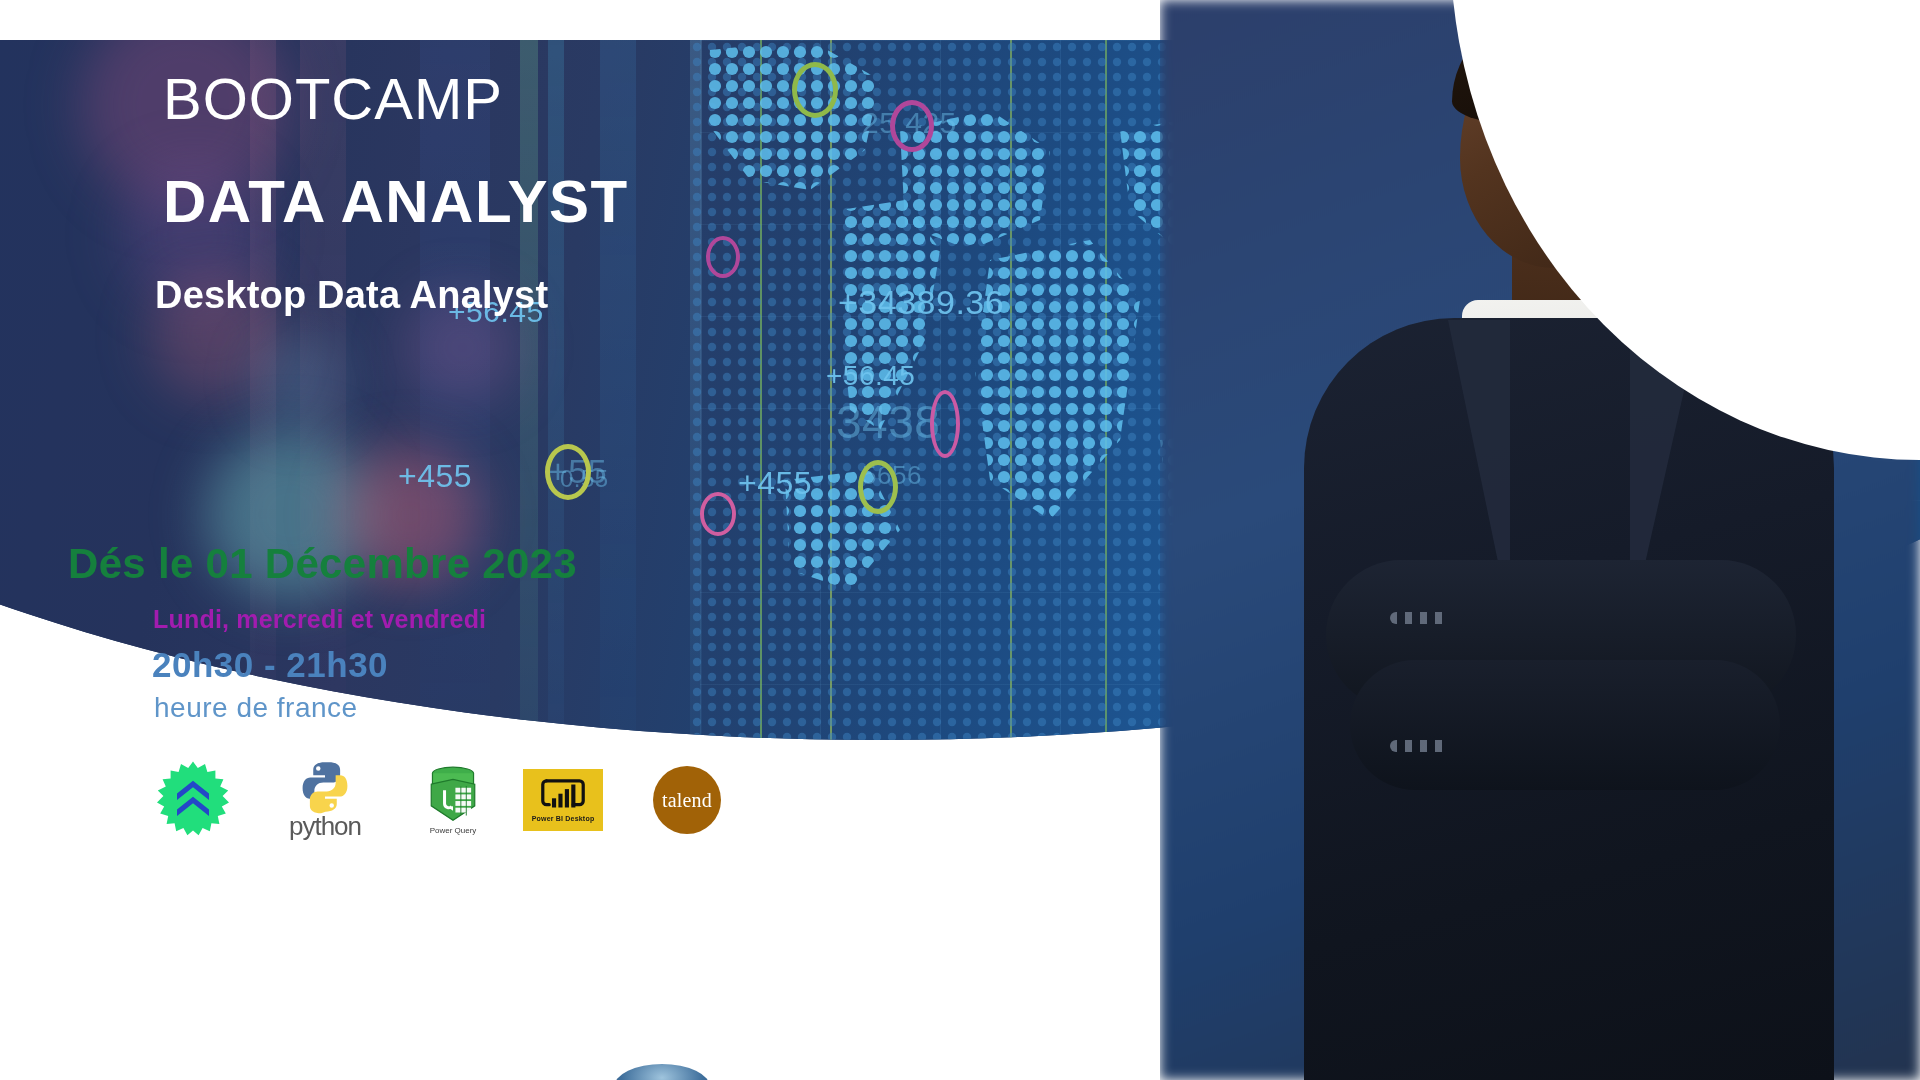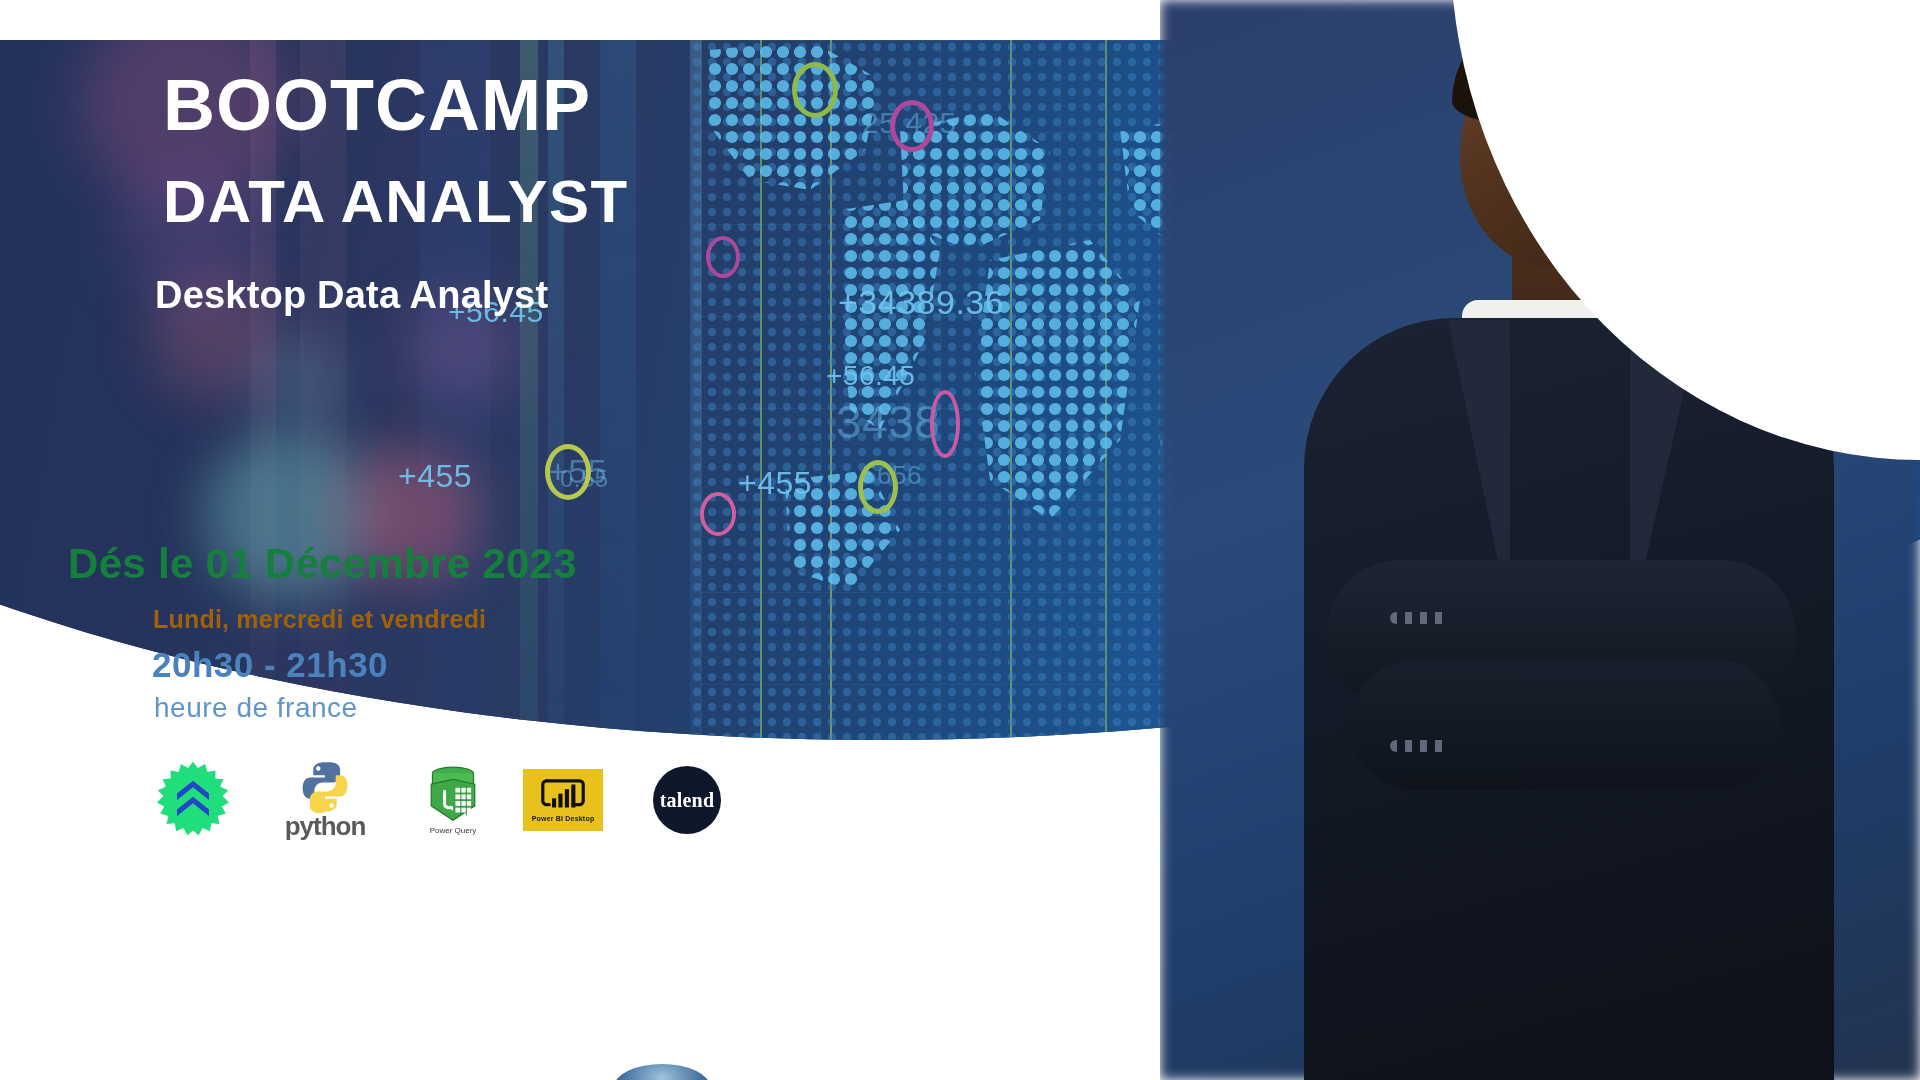"BOOTCAMP" .txt-bootcamp { font-size: 72px -> 58px; font-weight: 700 -> 400 }
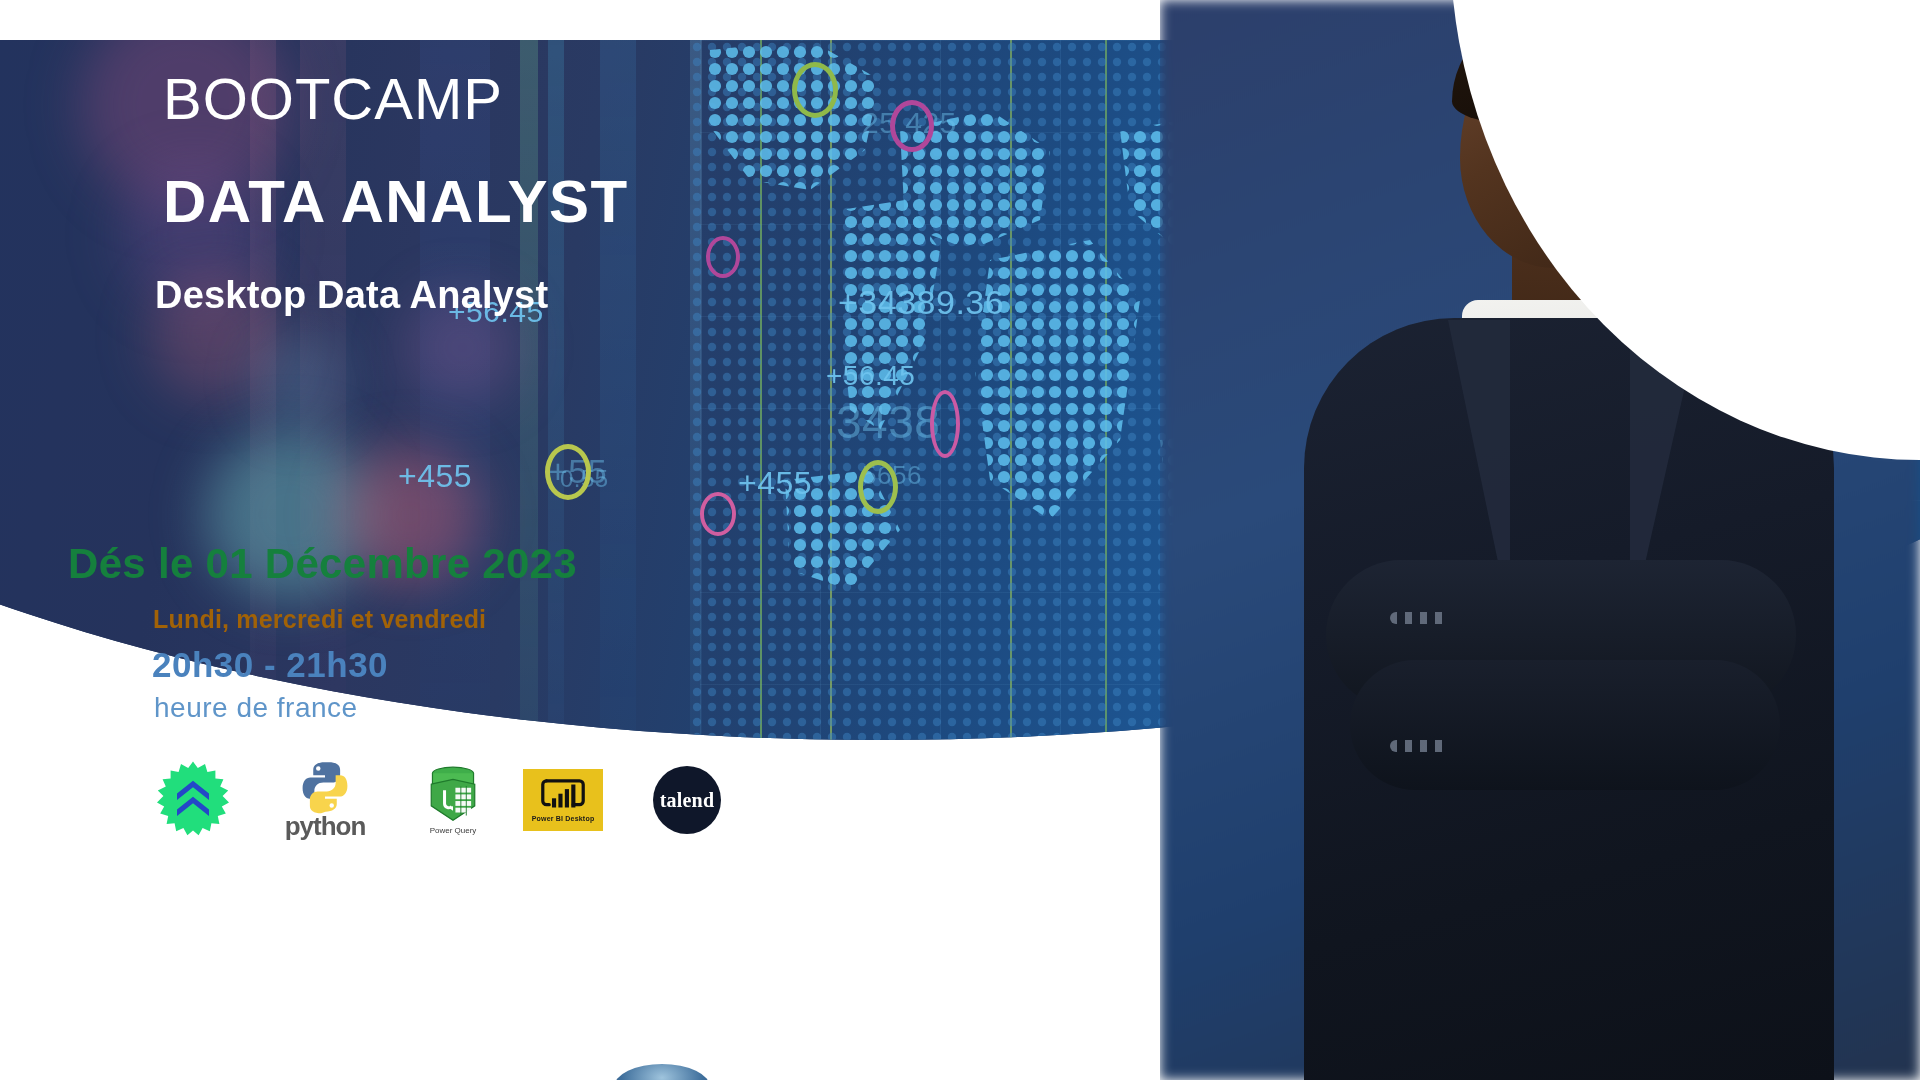"Lundi, mercredi et vendredi" .txt-days { color: #a16207 -> #a21caf }
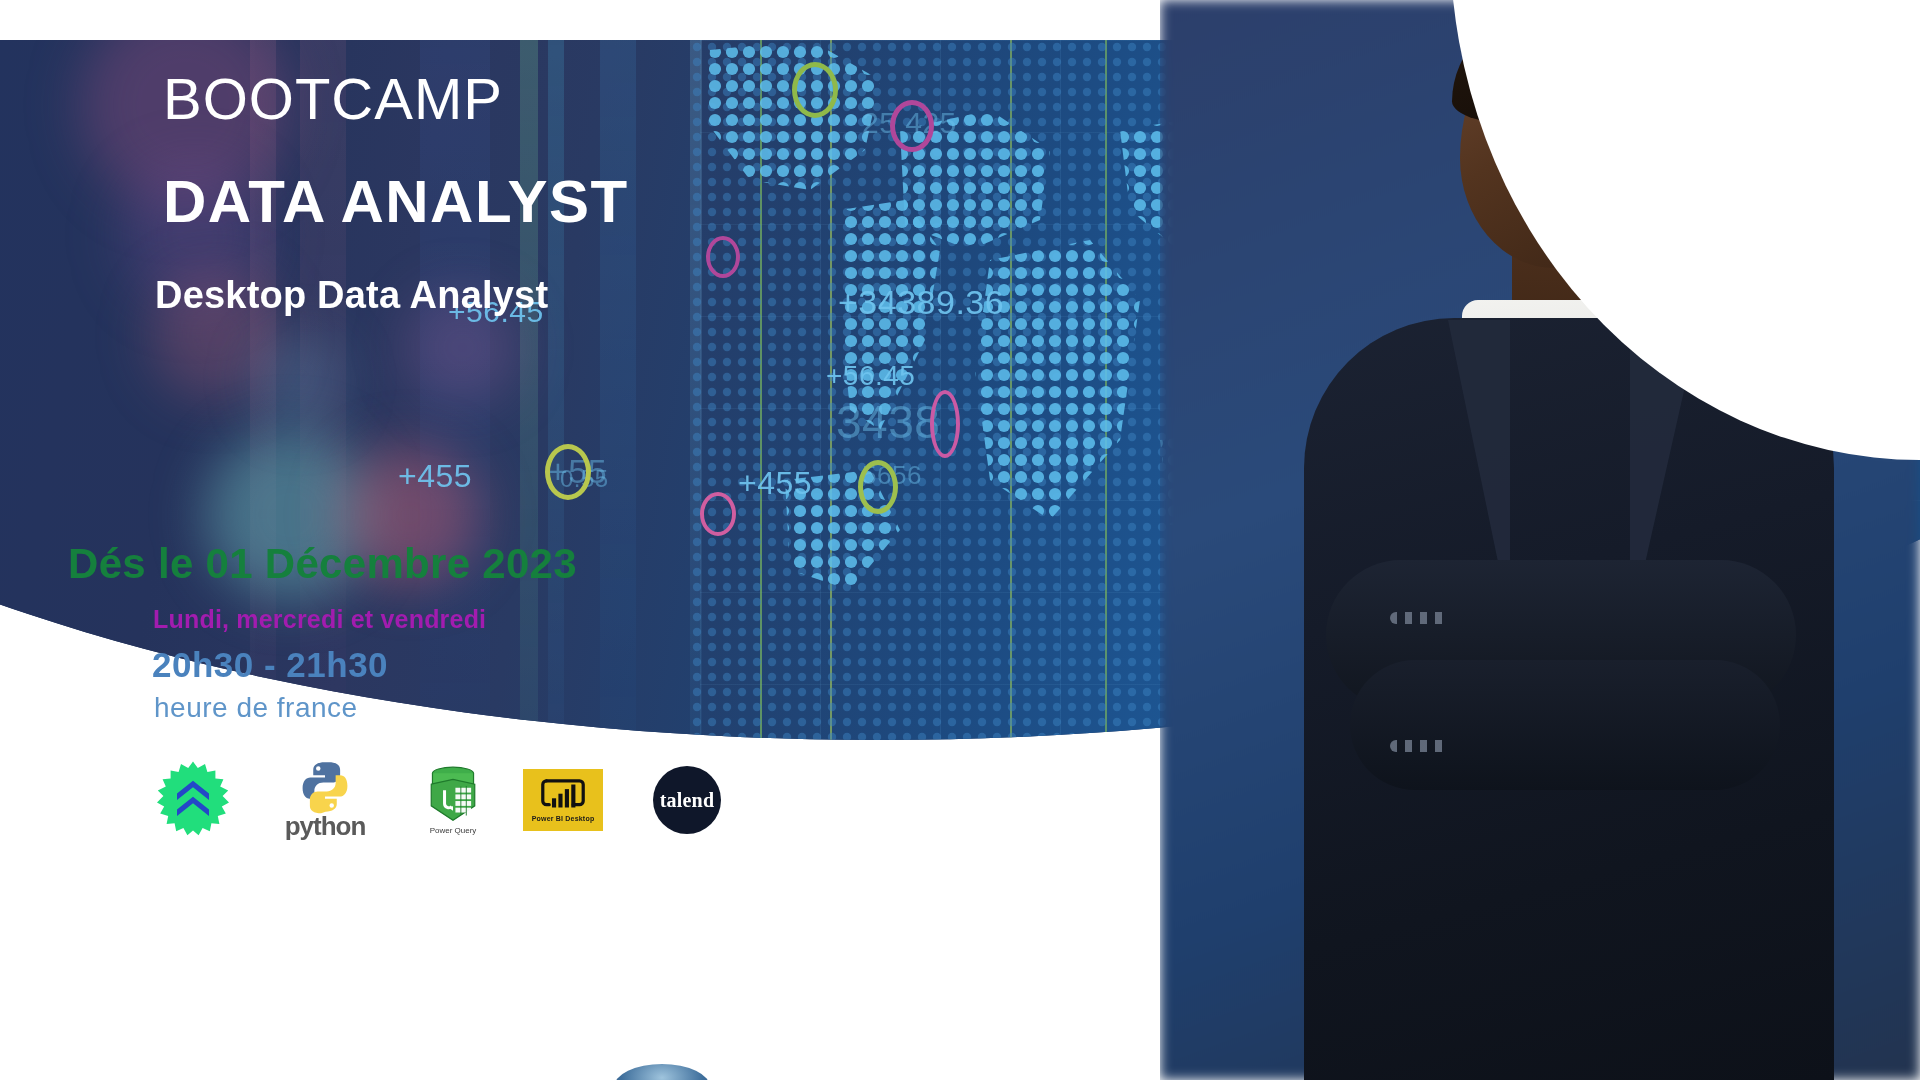"talend" .talend-circle { background: #0f172a -> #a16207; font-weight: bold -> none }
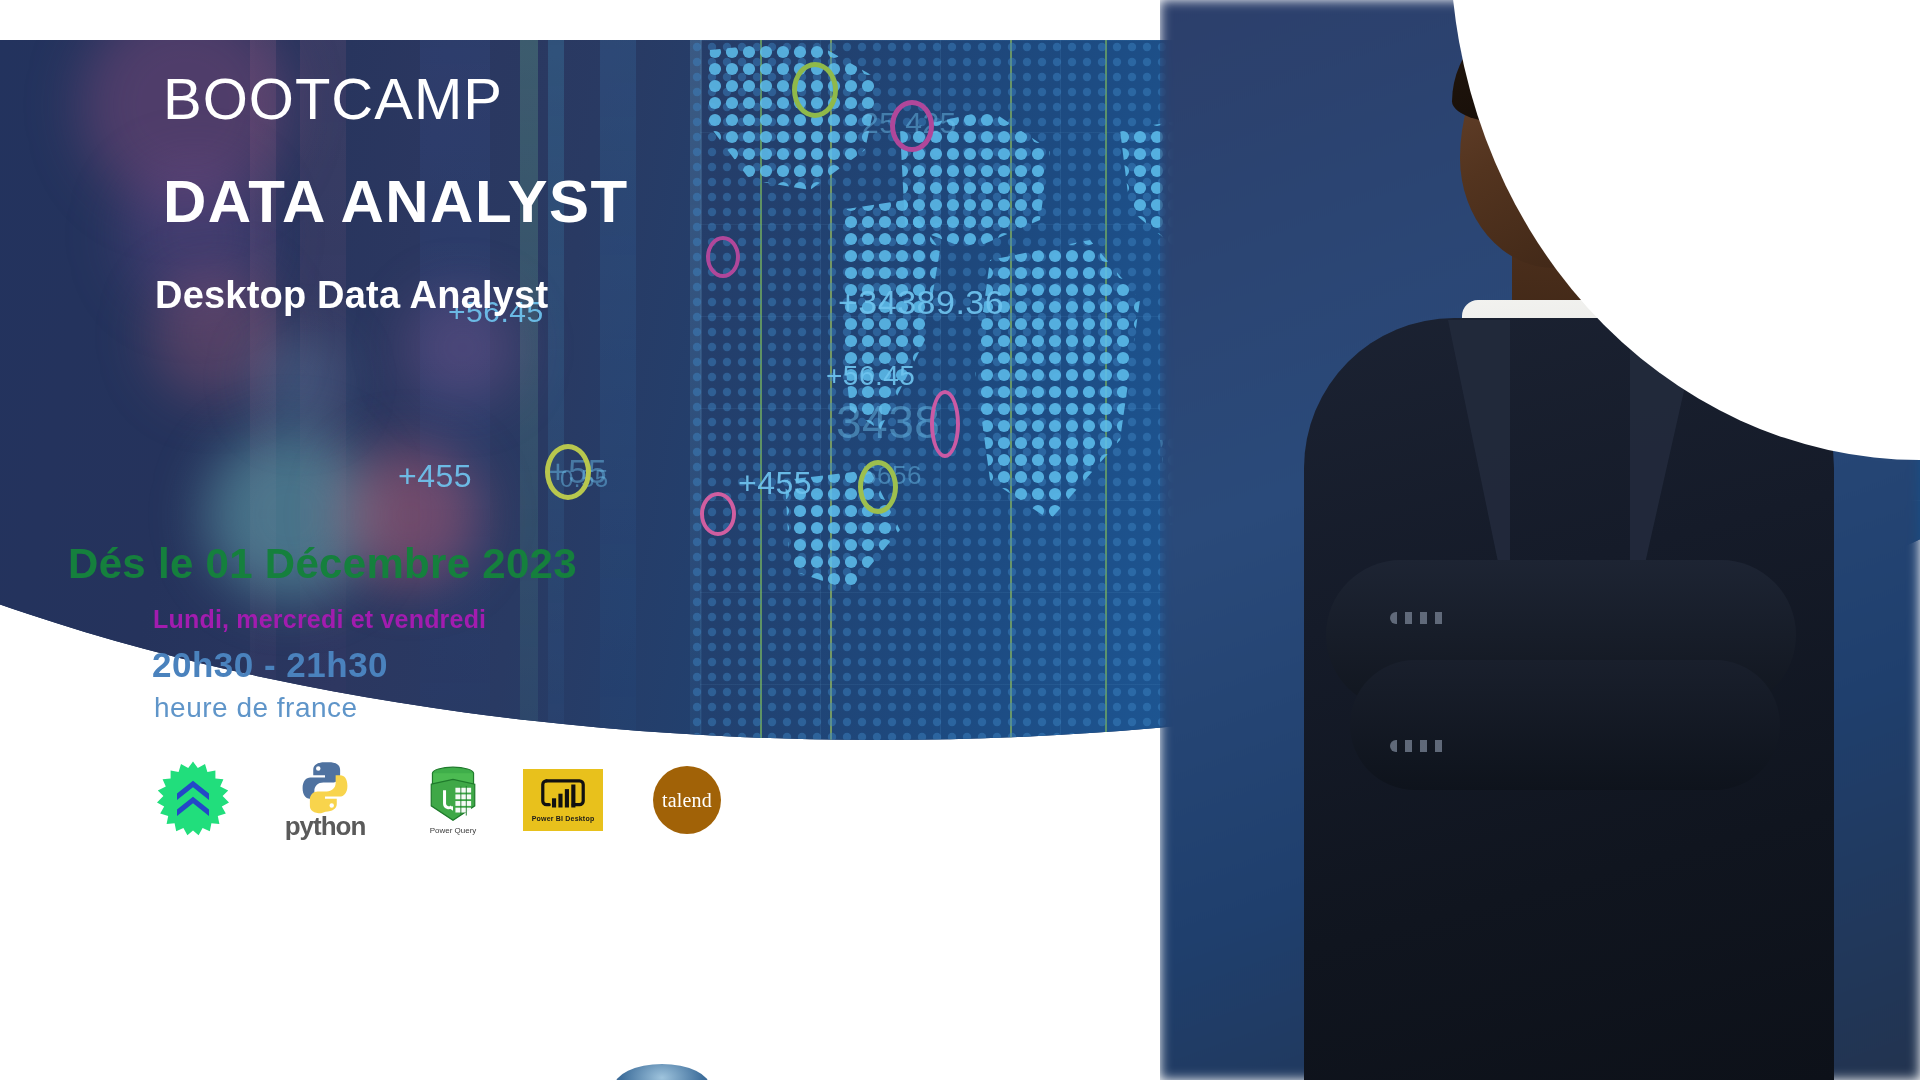"python" .py-text { font-weight: 700 -> 400 }
